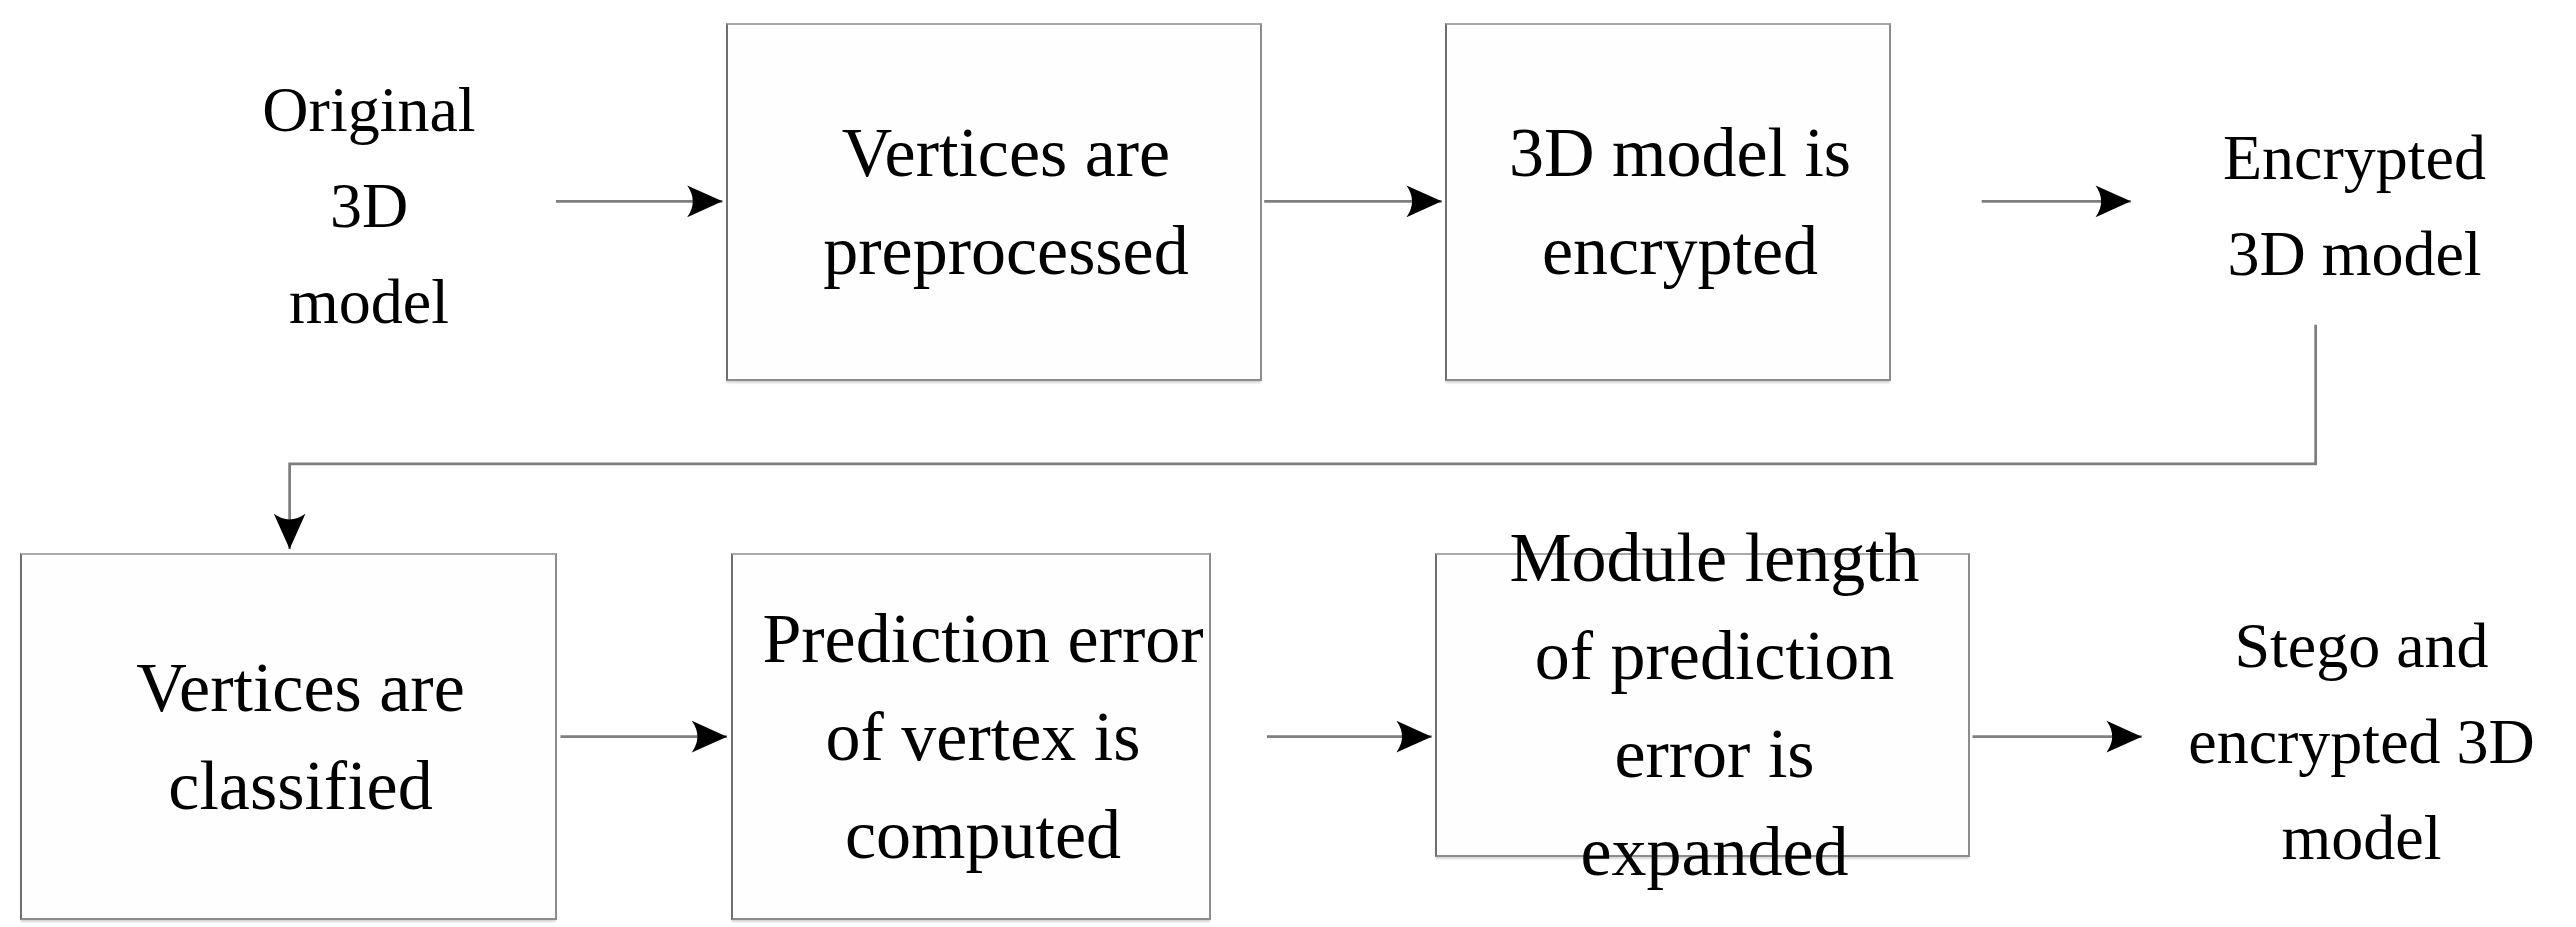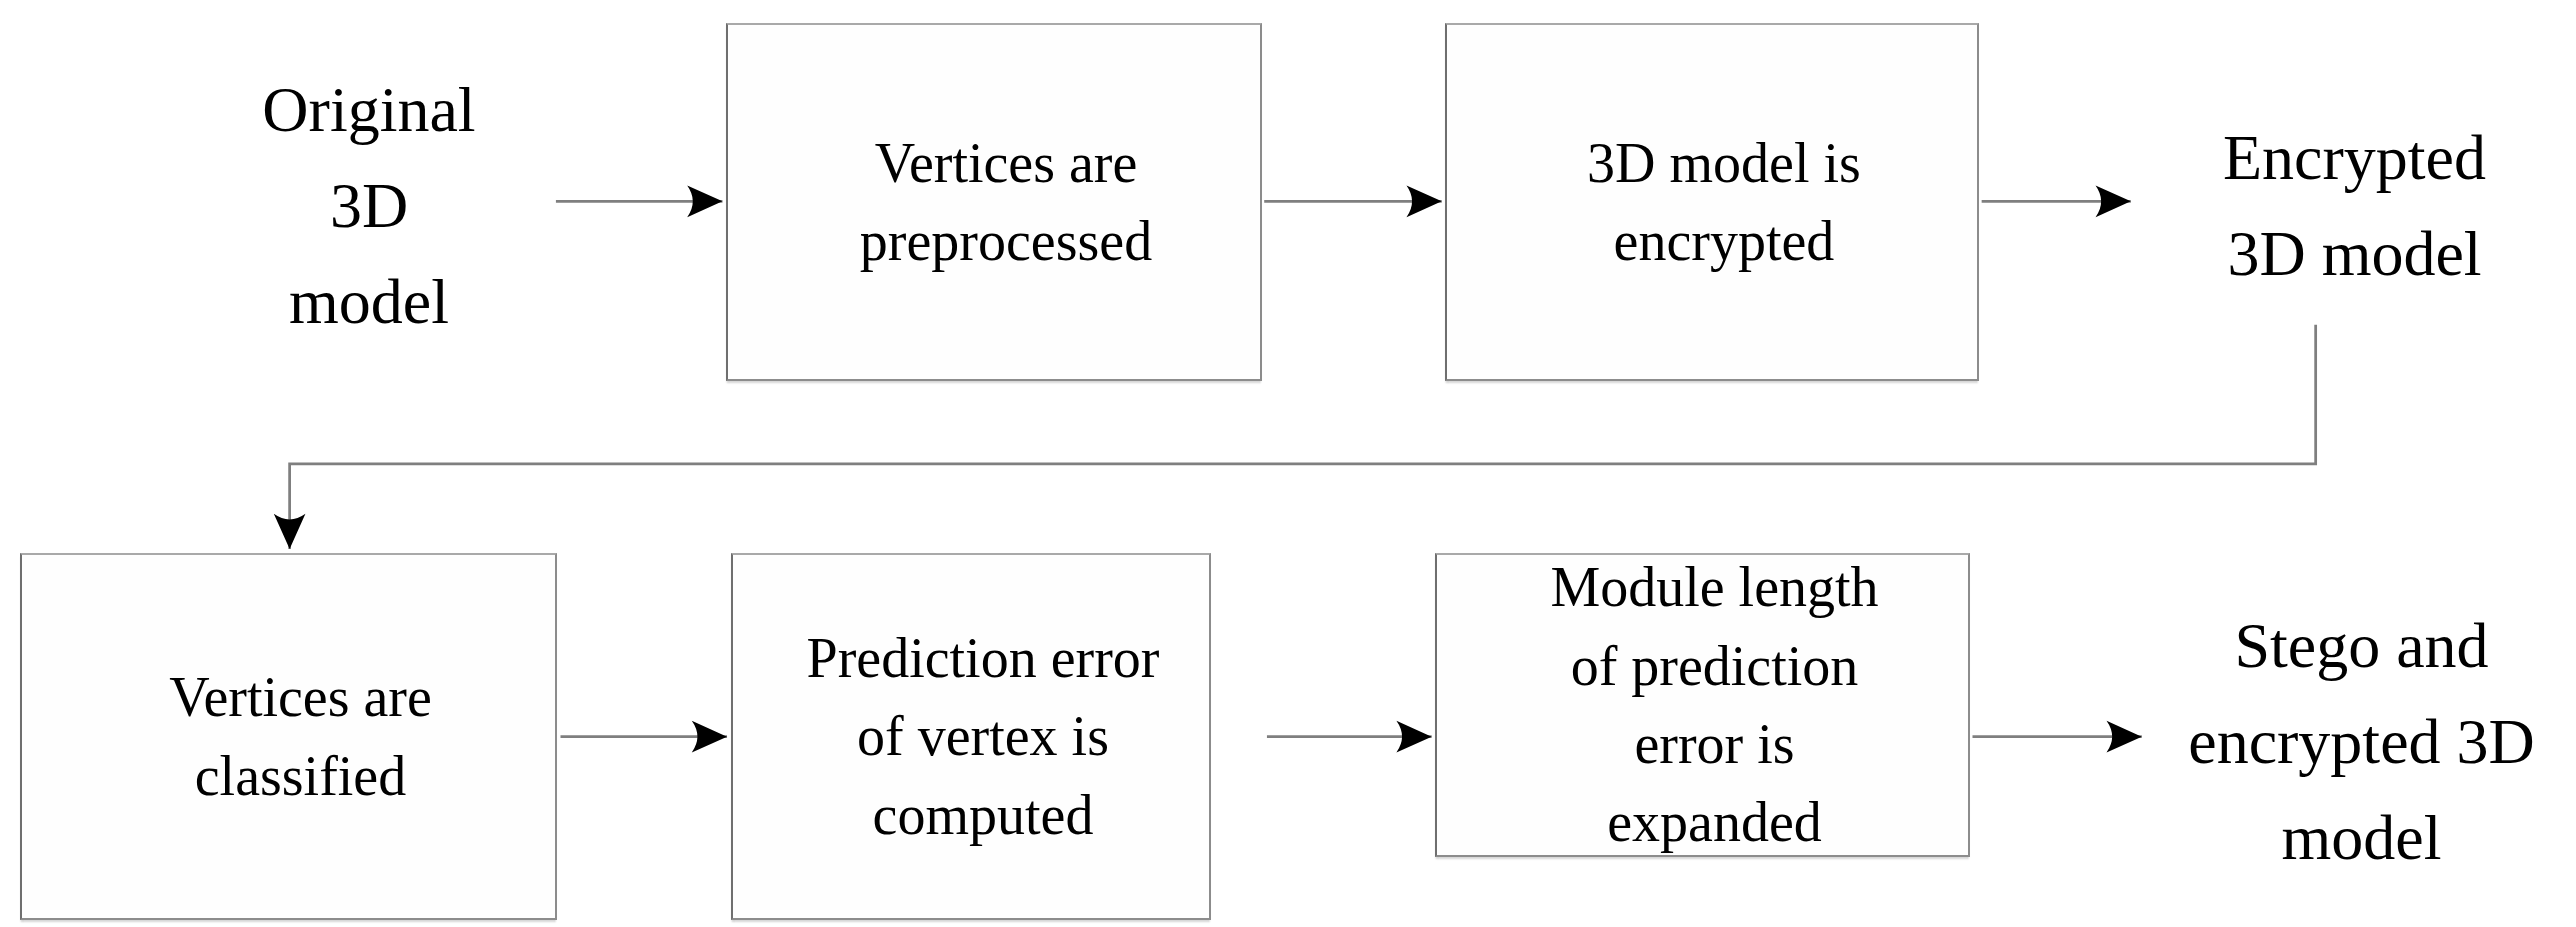"Vertices are" .node-box { font-size: 56px -> 70px }
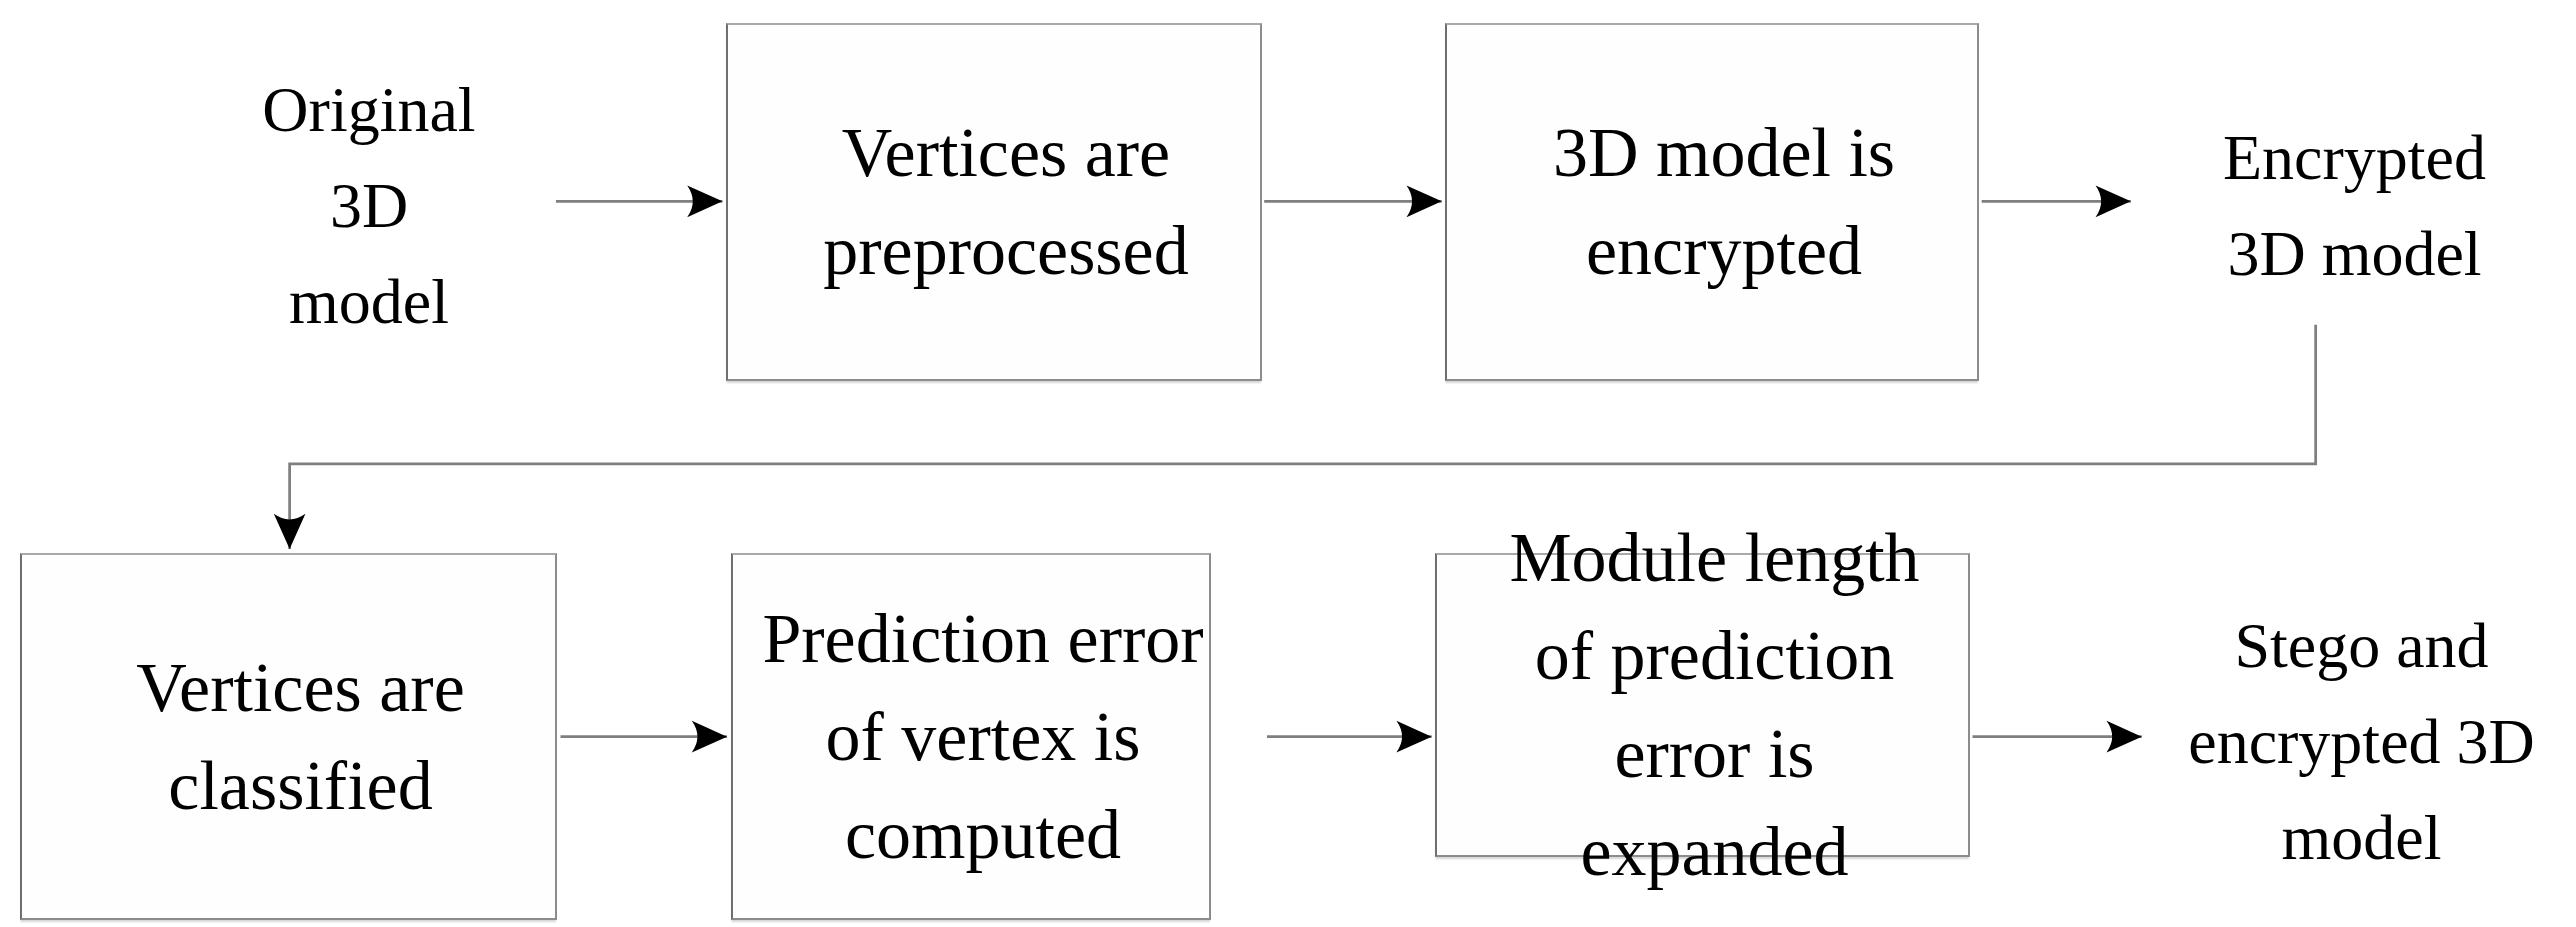"3D model is" .pos-encryptedbox { width: 534px -> 446px }
